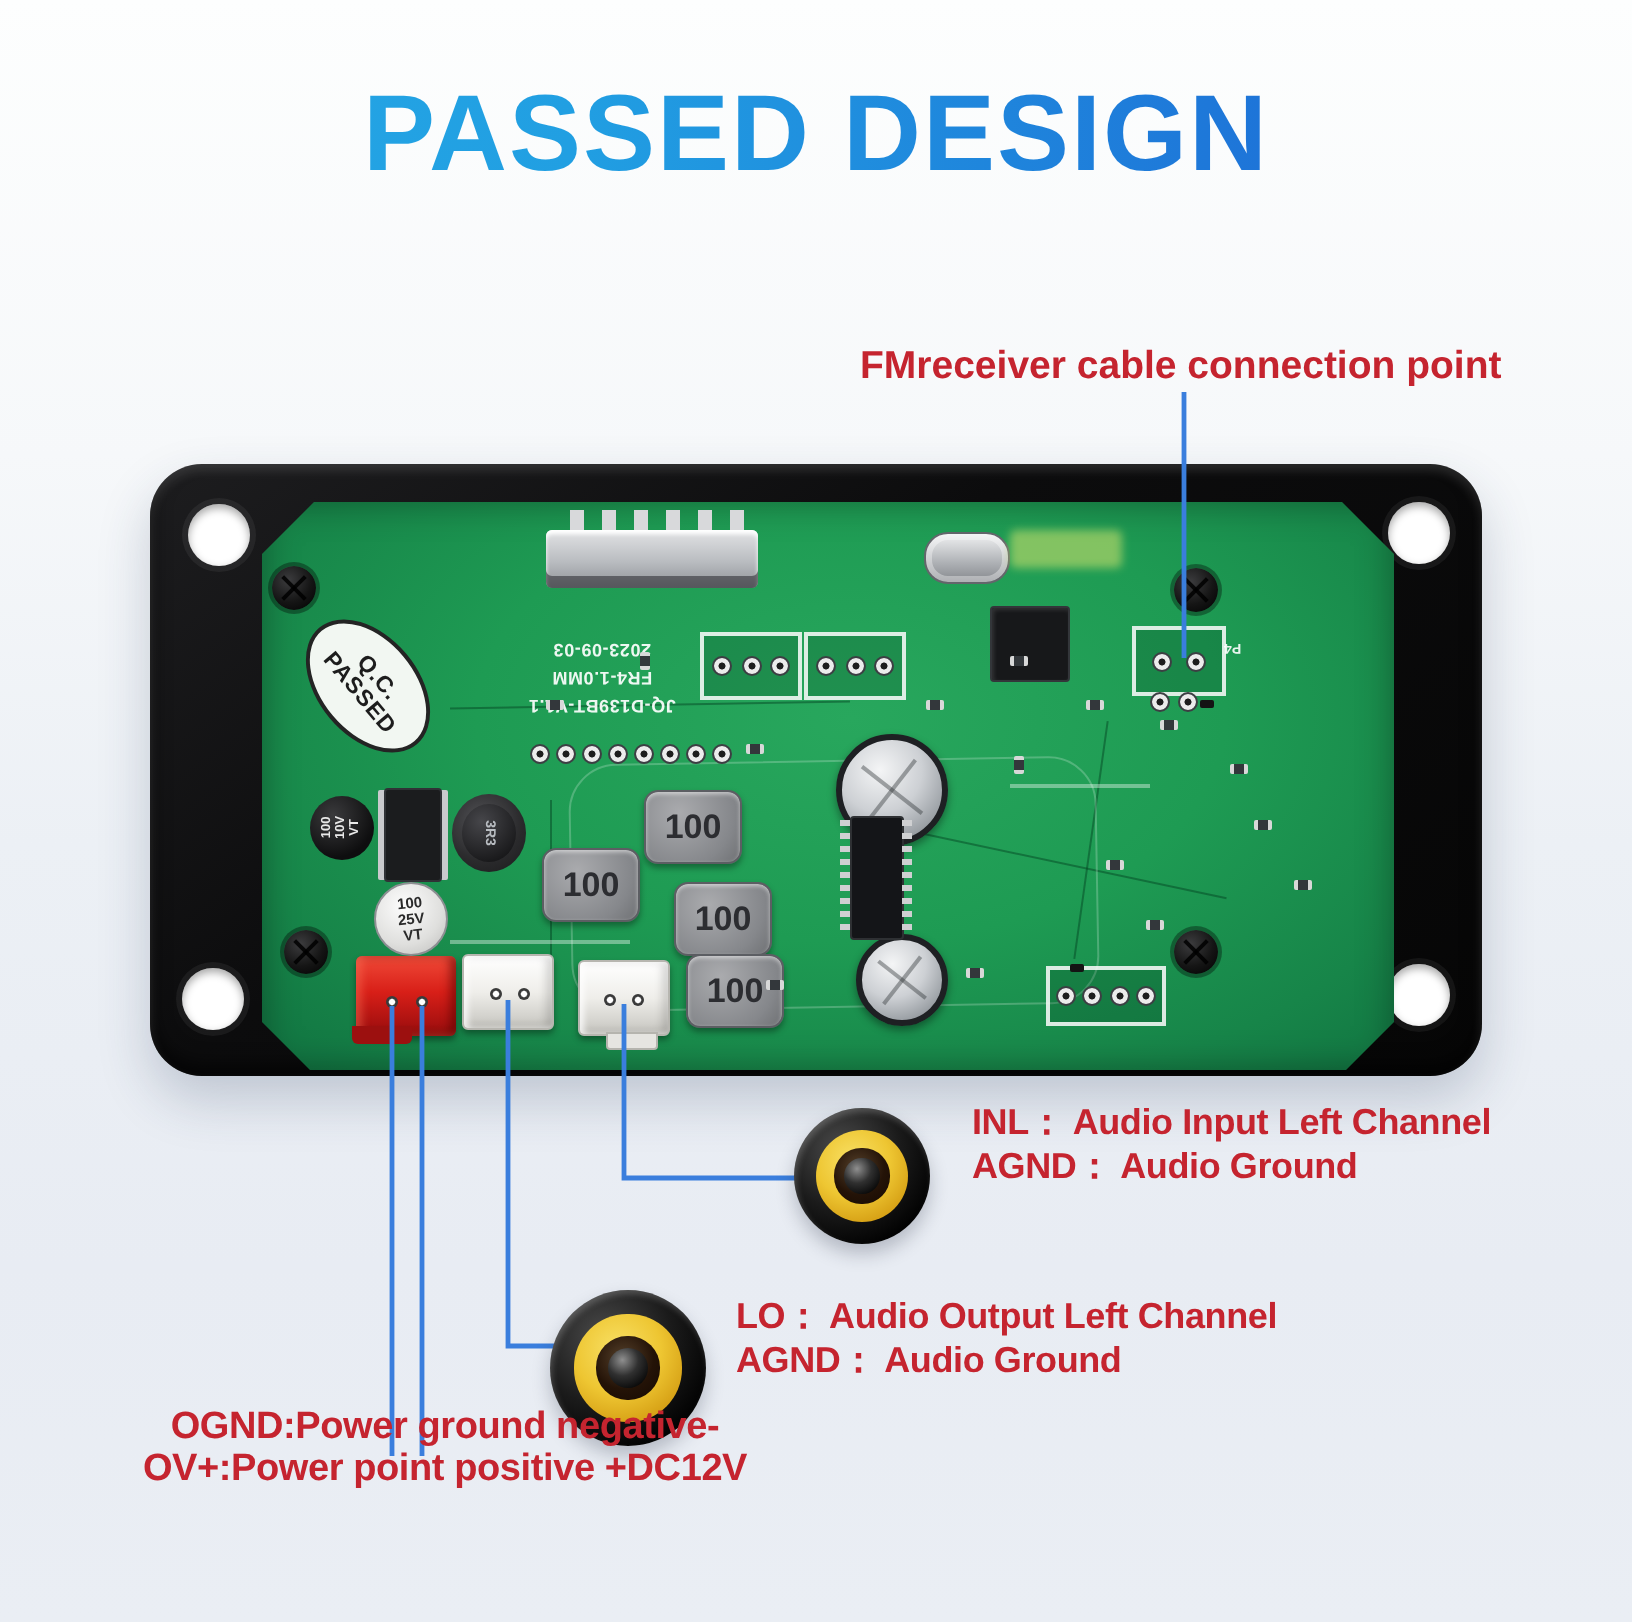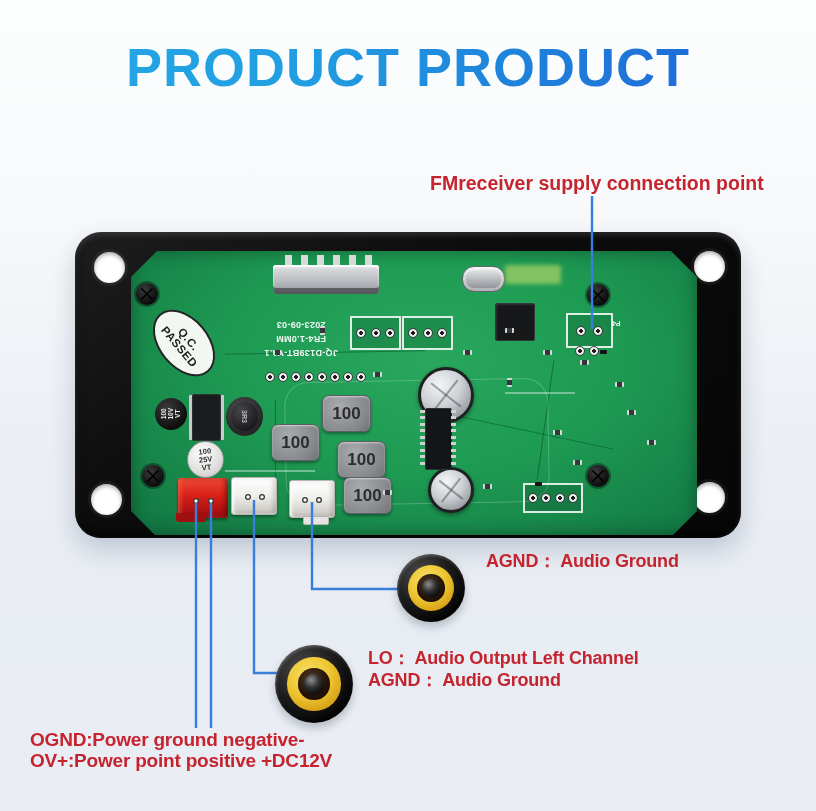"PRODUCT PRODUCT" div.title { text: PRODUCT PRODUCT -> PASSED DESIGN }
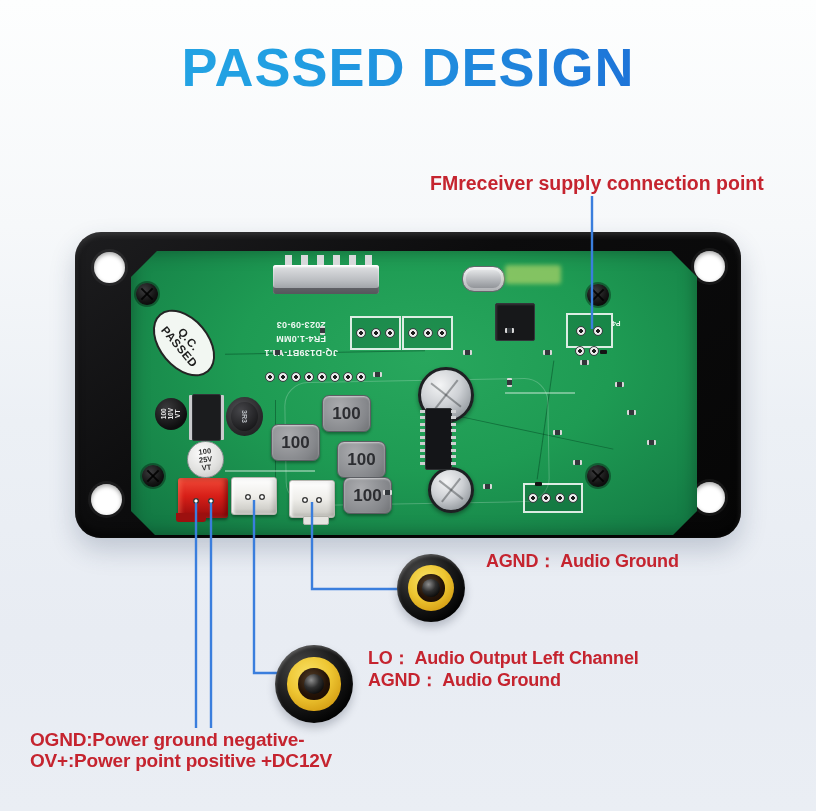"FMreceiver supply connection point" div.red { text: supply -> cable }
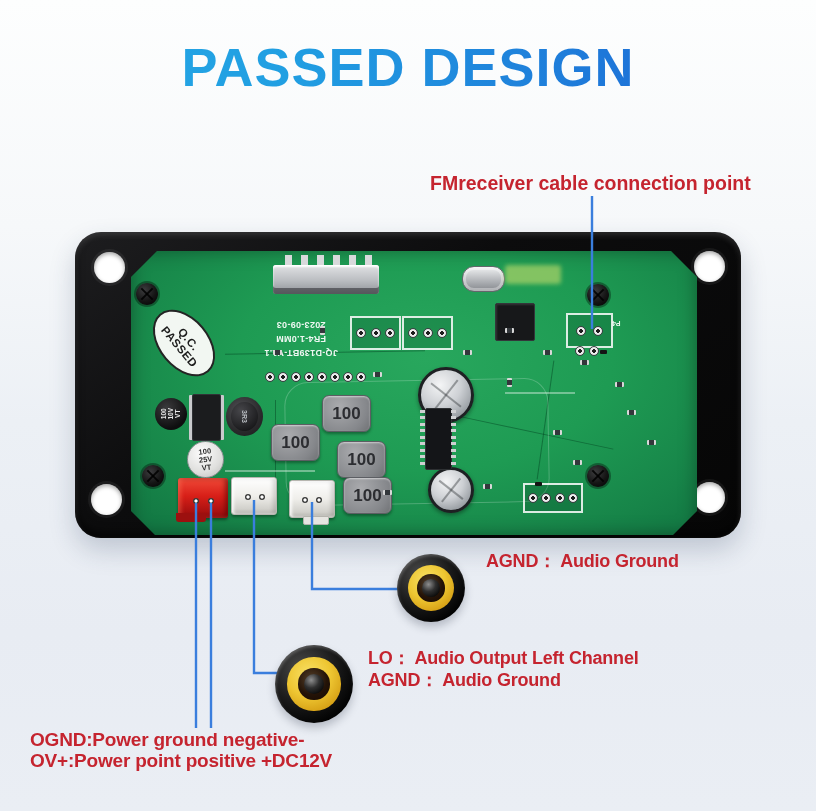"INL： Audio Input Left Channel" div { html: none -> <div>INL： Audio Input Left Channel</div> }
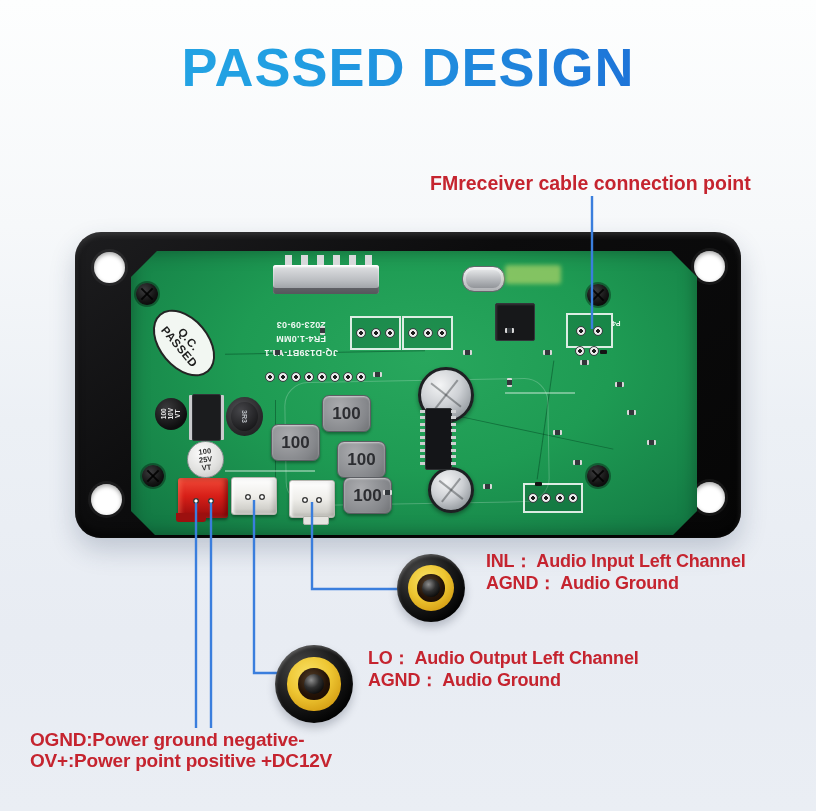"OGND:Power ground negative-" .n-pw { text-align: none -> center; top: 730px -> 704px }
